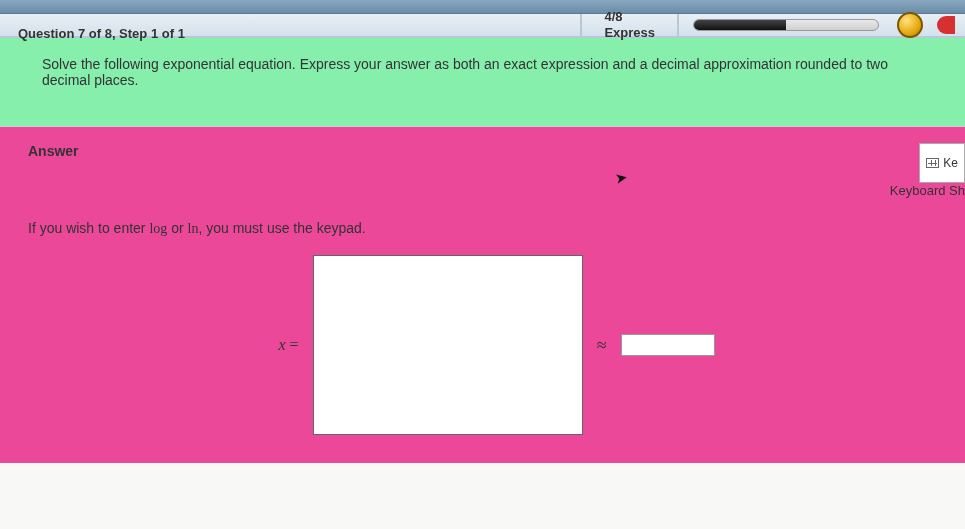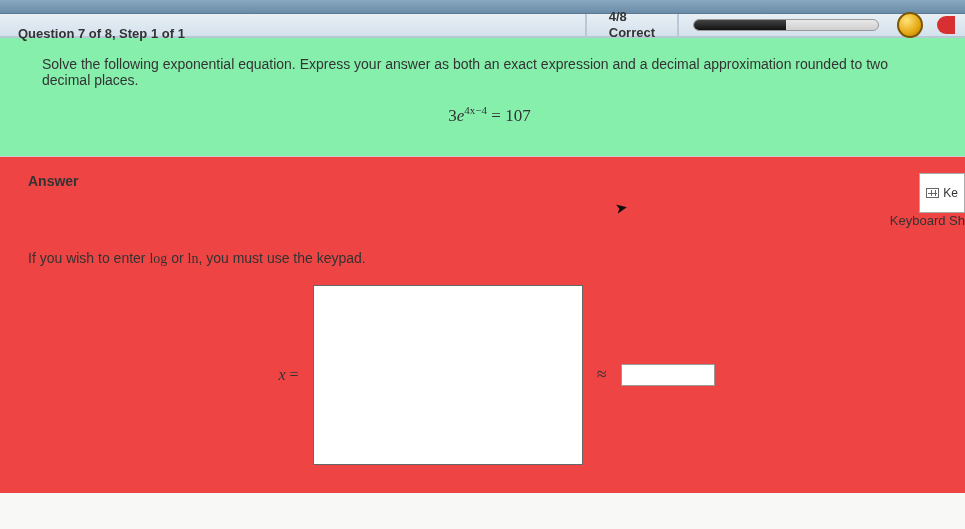"Correct" div { text: Correct -> Express }
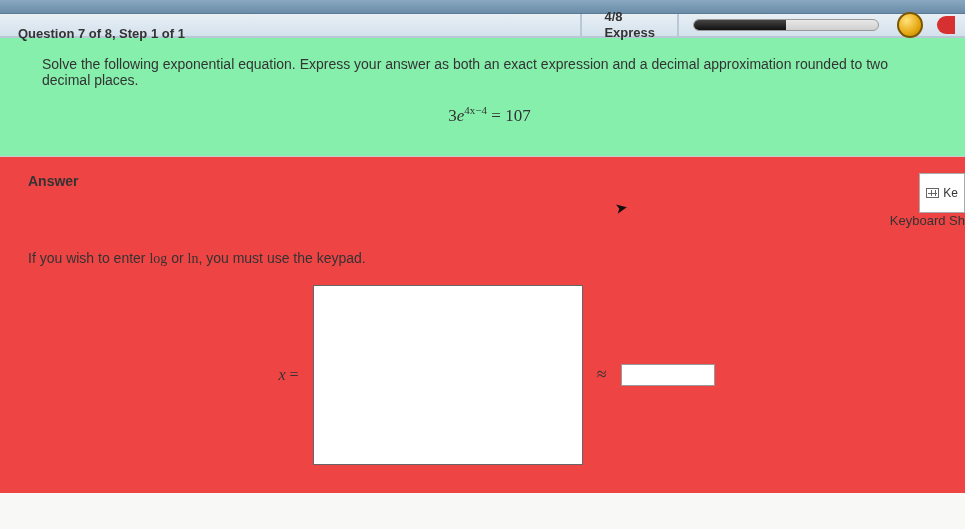"3e4x−4 = 107" div.equation { html: <div> <span>3</span><i>e</i><sup>4x−4</sup><span> = </span><span>107</span> </div> -> none }
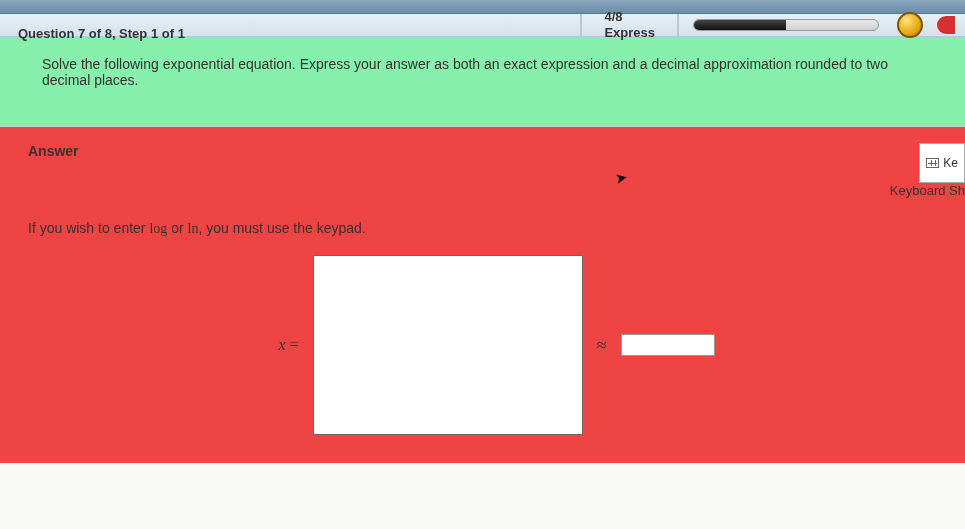"Answer" .answer-section { background: #ef4444 -> #ec4899 }
